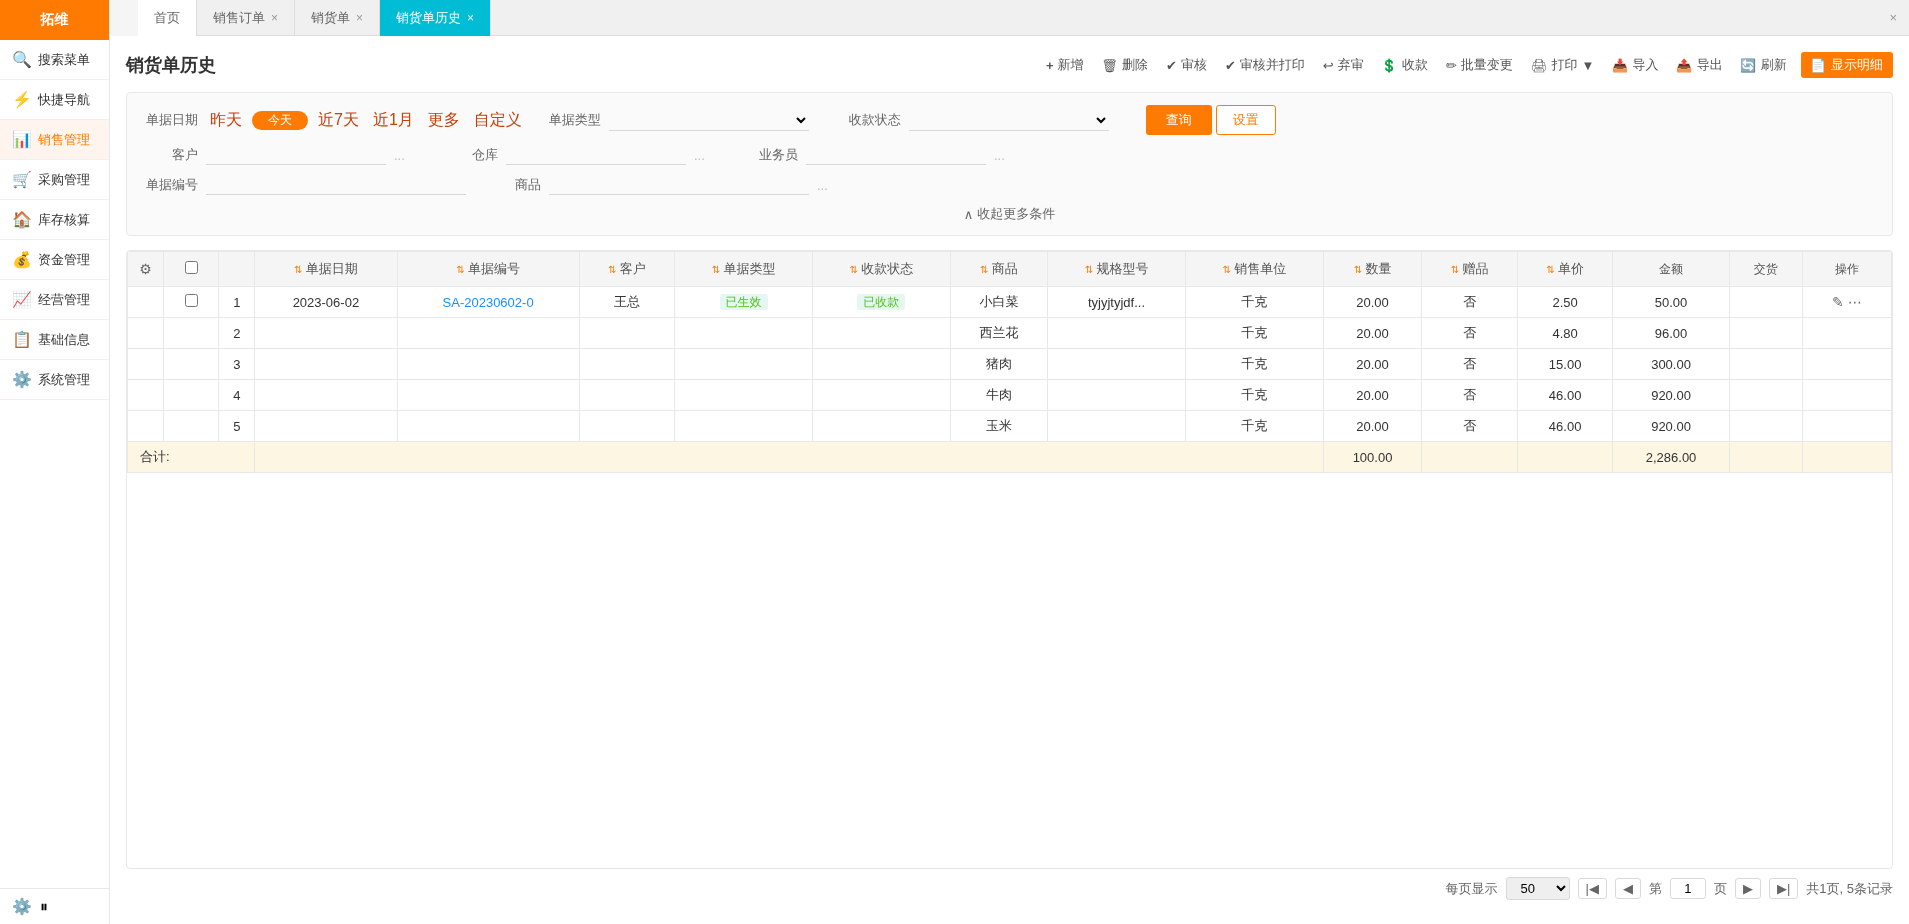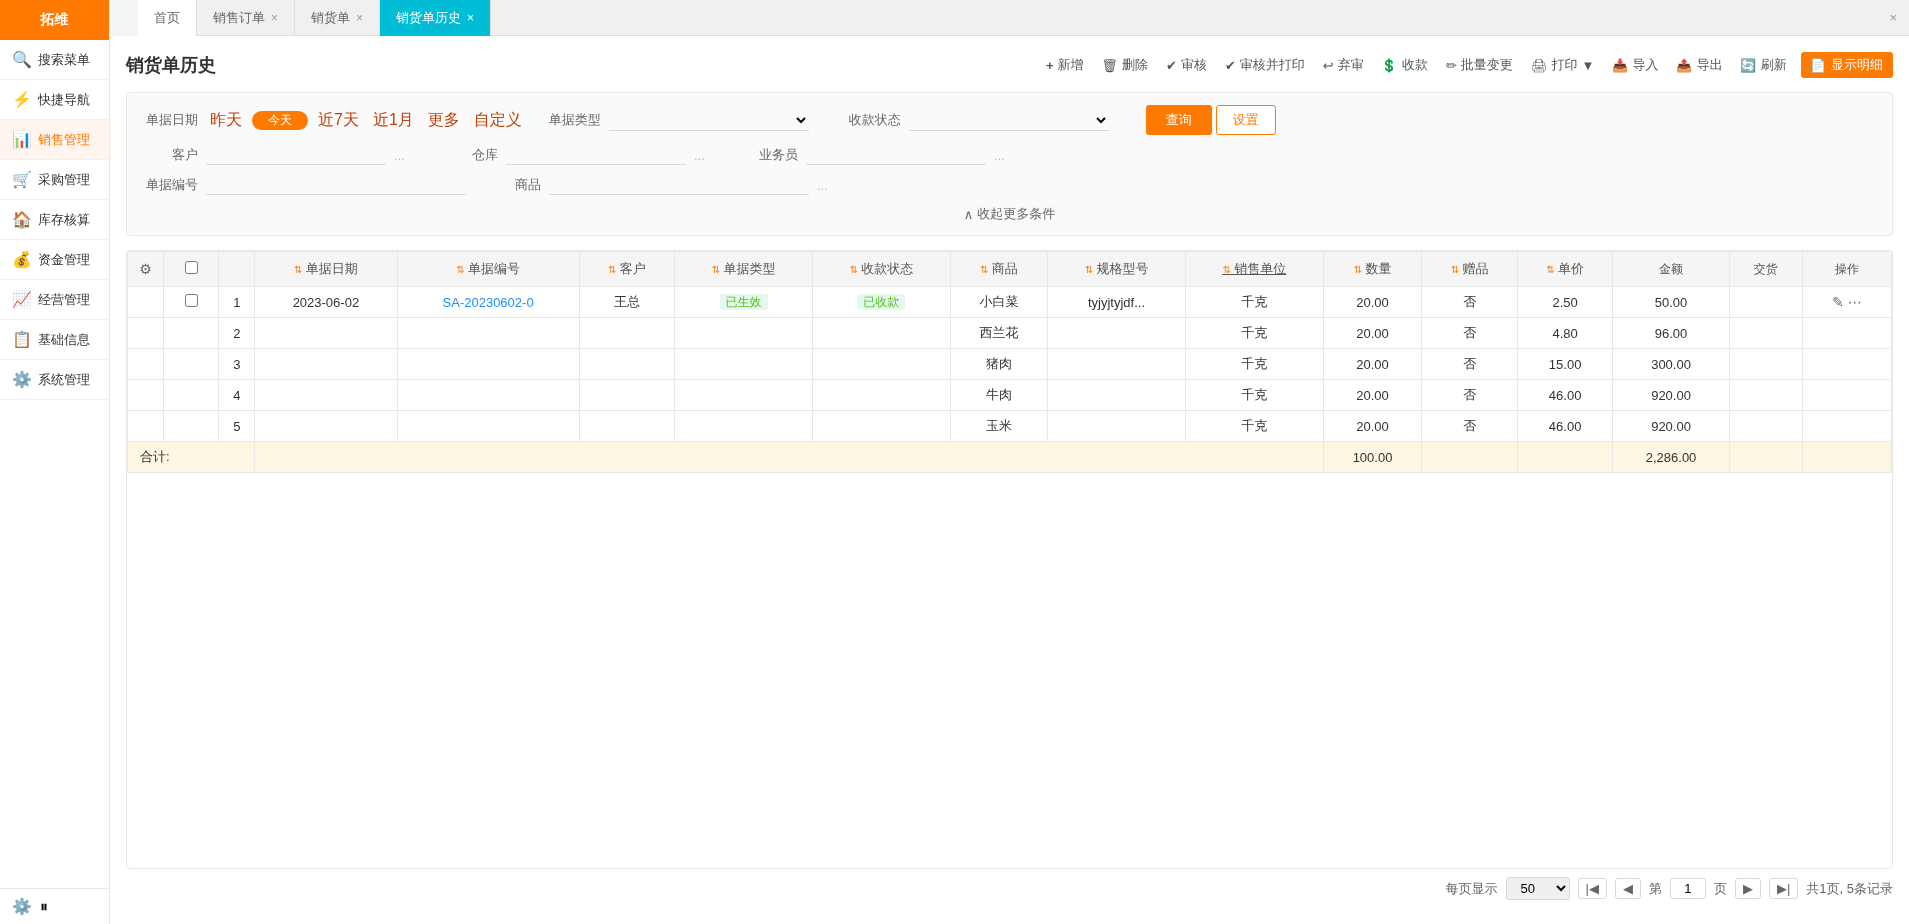"⇅ 销售单位" th { text-decoration: underline -> none }
